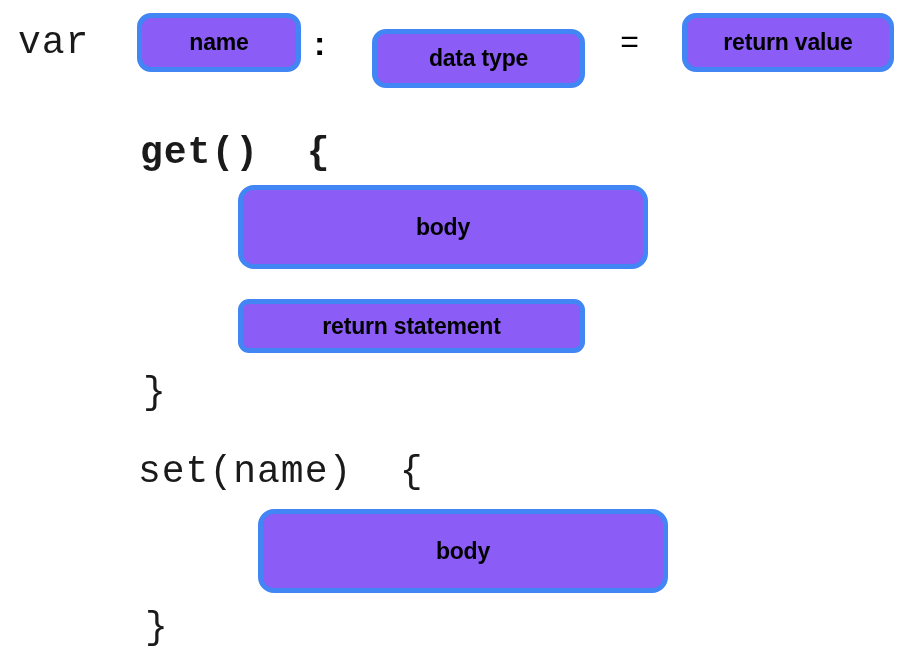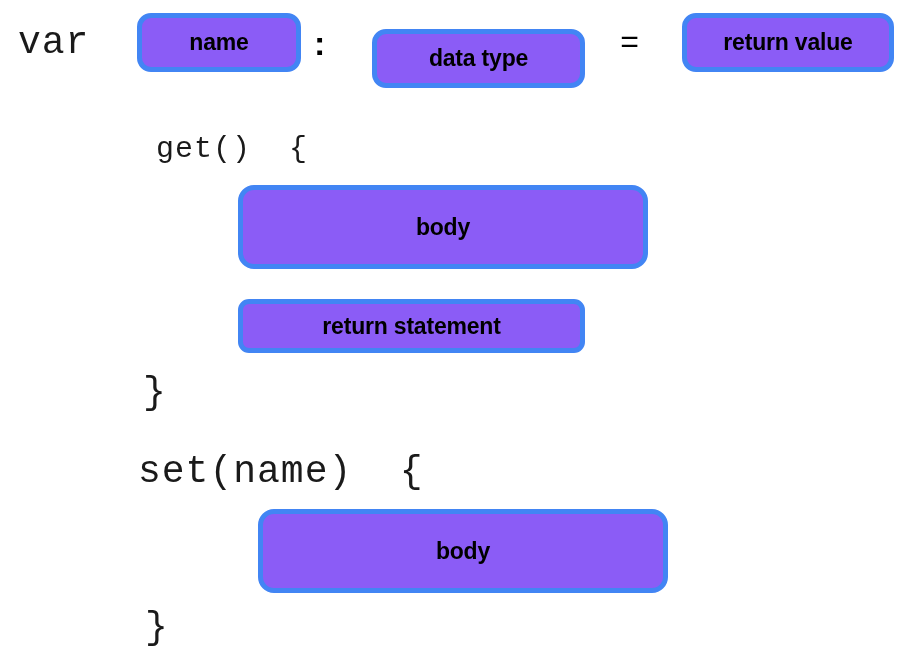"get() {" #kw-get { font-size: 30px -> 38px; font-weight: none -> bold; left: 156px -> 140px }
